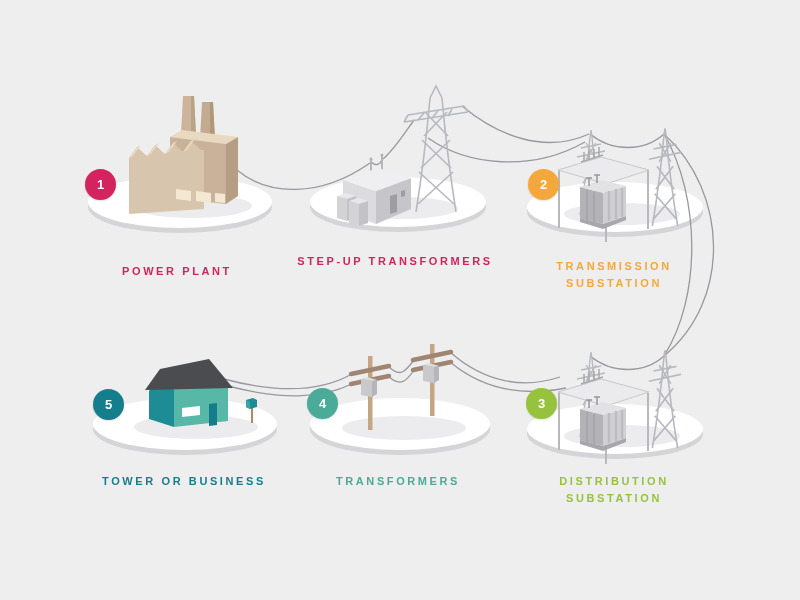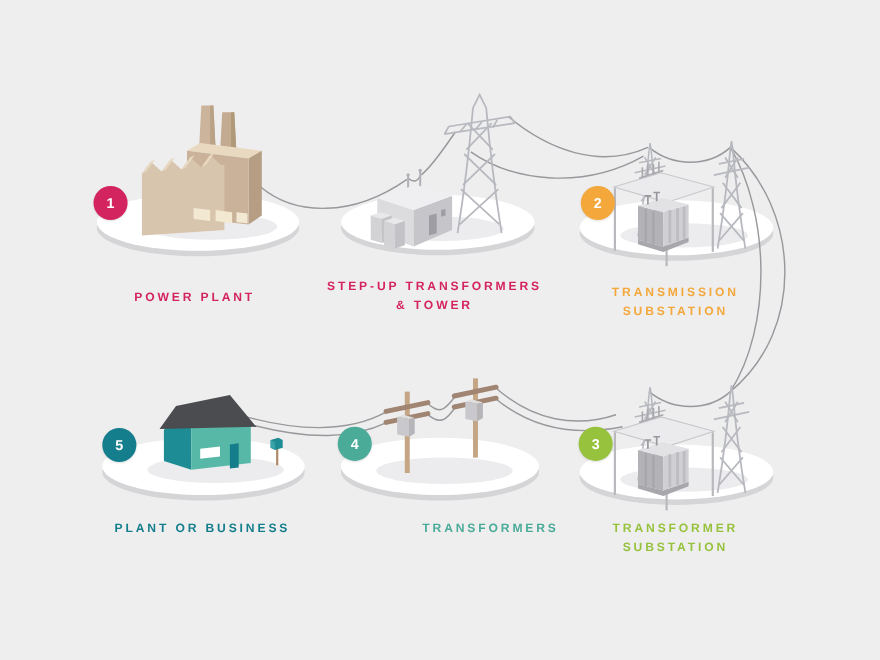"& TOWER" div { html: <div>&amp; TOWER</div> -> none }
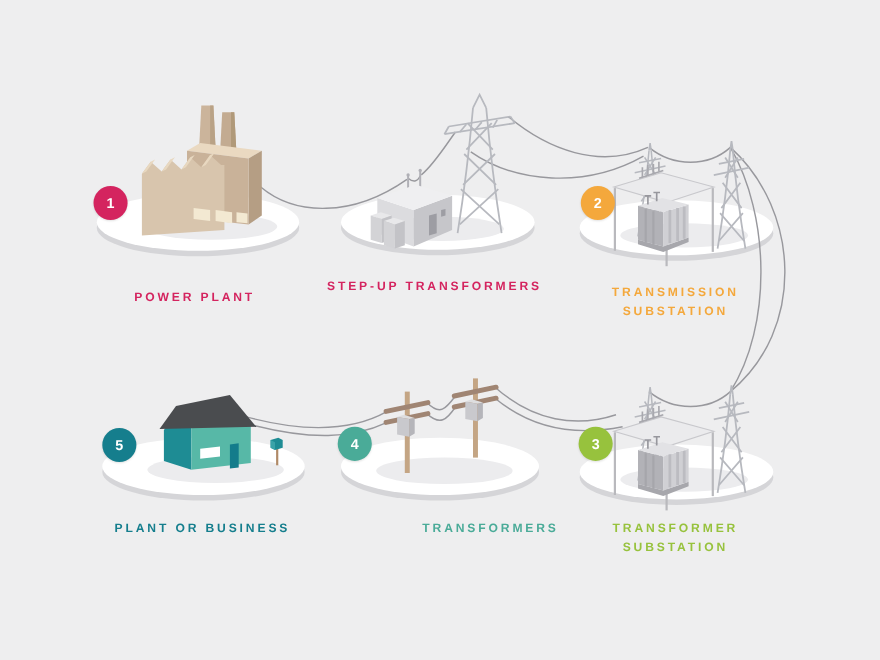"PLANT OR BUSINESS" div { text: PLANT -> TOWER }
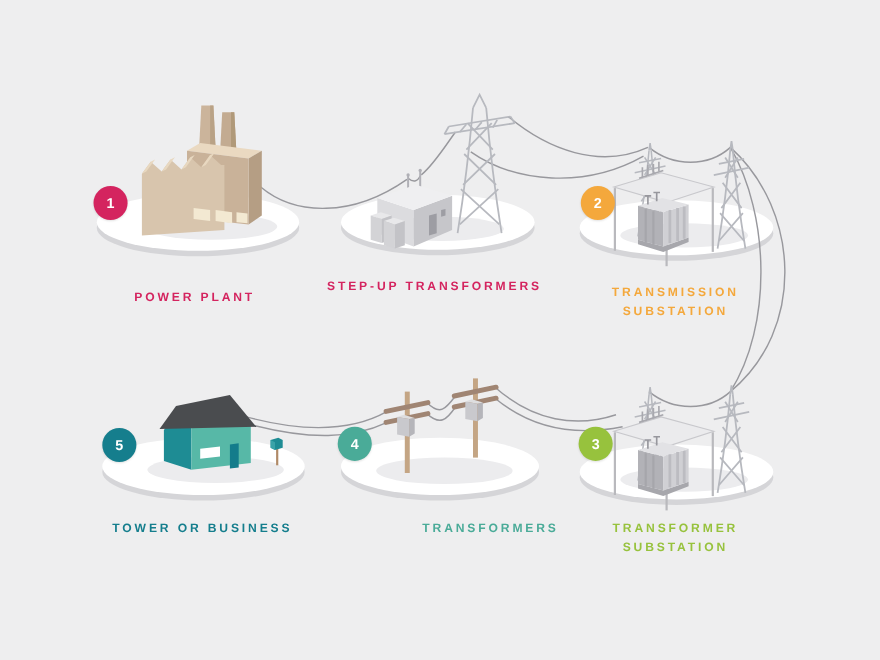"TRANSFORMERS" div.stage-label { text-align: right -> none }
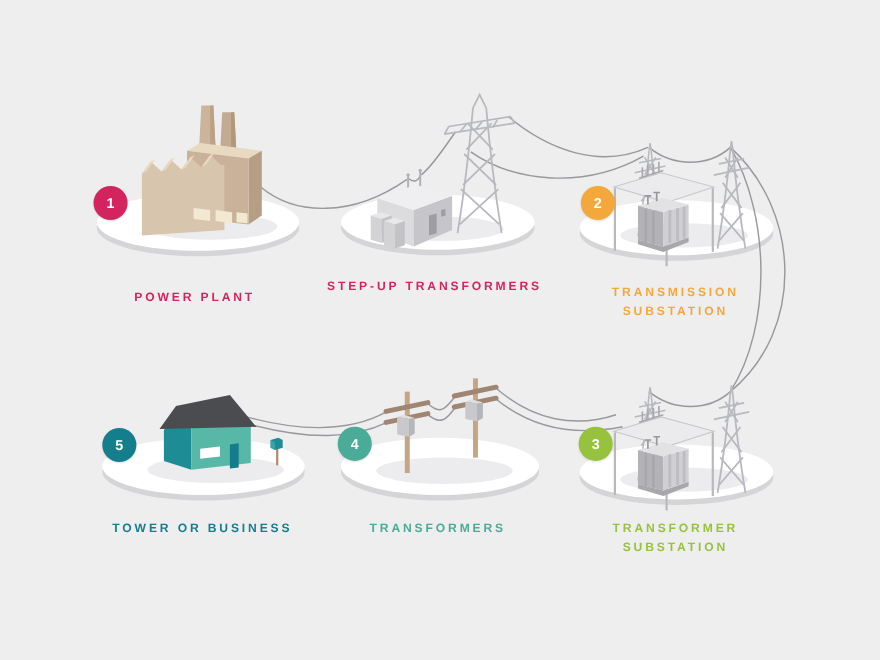"TRANSFORMER" div { text: TRANSFORMER -> DISTRIBUTION }
